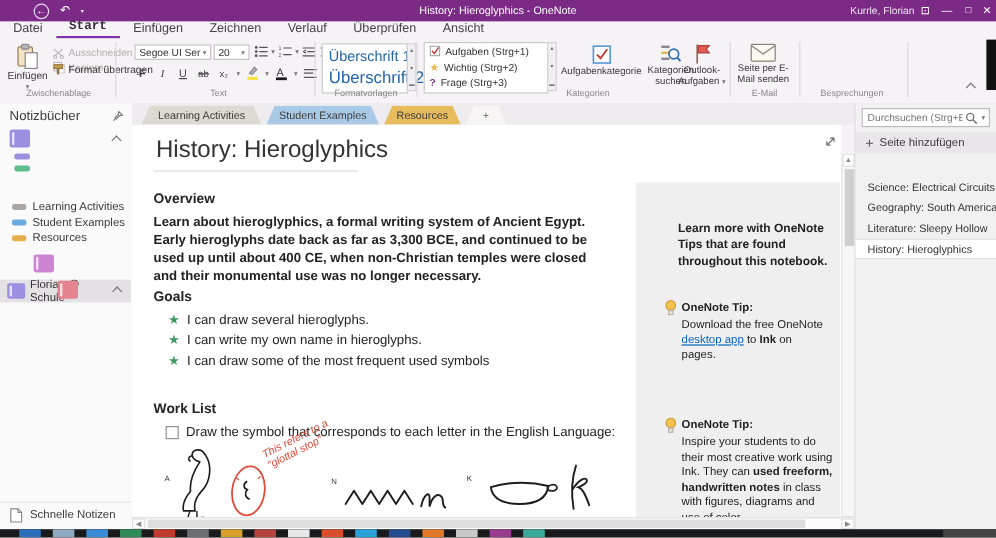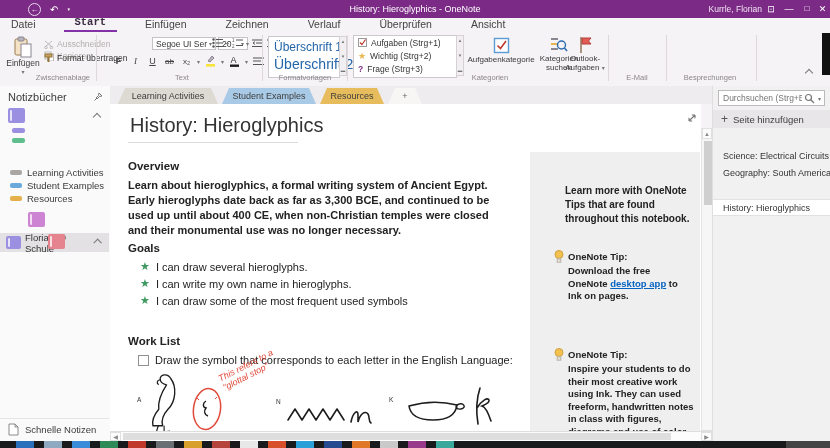"Datei" .menubar { gap: 17px -> 0 }
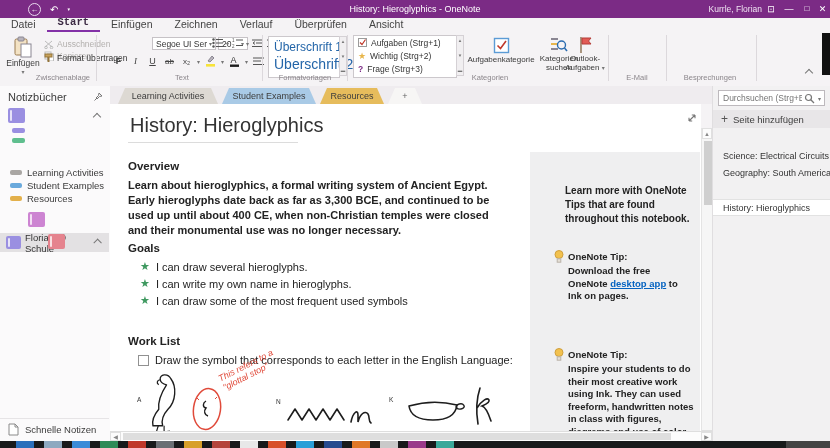"Segoe UI Ser" .inputbox { margin-left: 40px -> none }
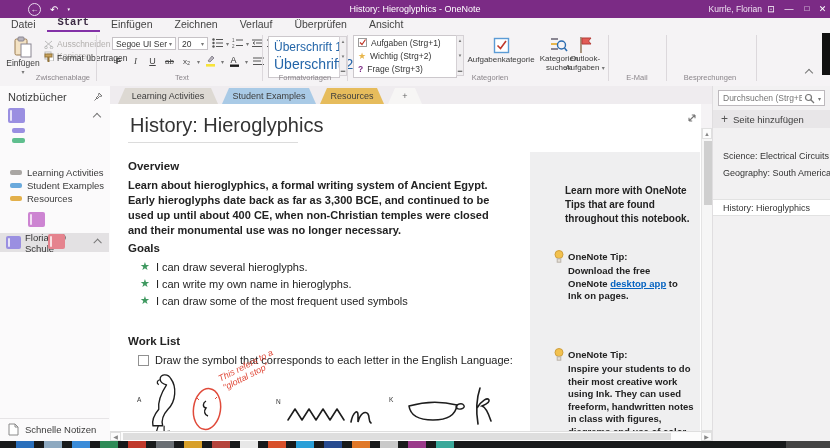"Seite per E-" div.ab { html: none -> <div> <svg> <rect></rect> <path></path> </svg> <span>Seite per E-</span> <span>Mail senden</span> </div> }
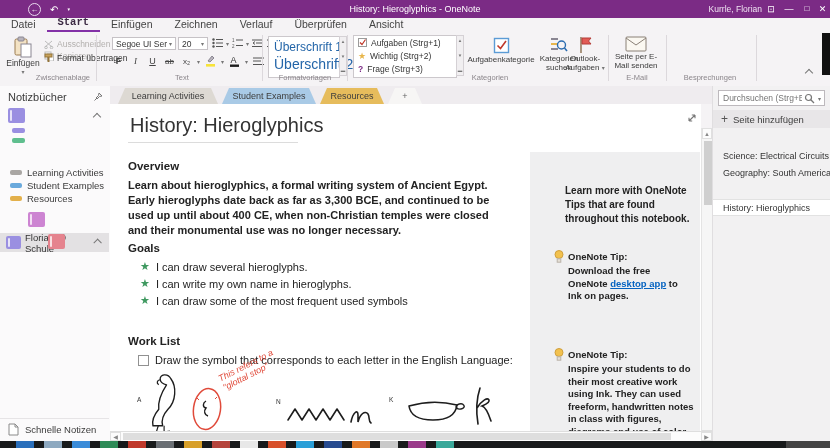"Zwischenablage" div.ab { text-align: right -> none }
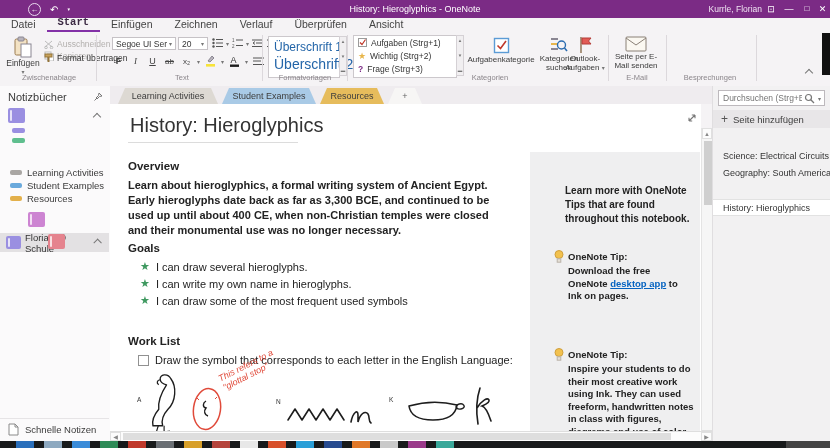"Literature: Sleepy Hollow" div.ab { html: none -> <div>Literature: Sleepy Hollow</div> }
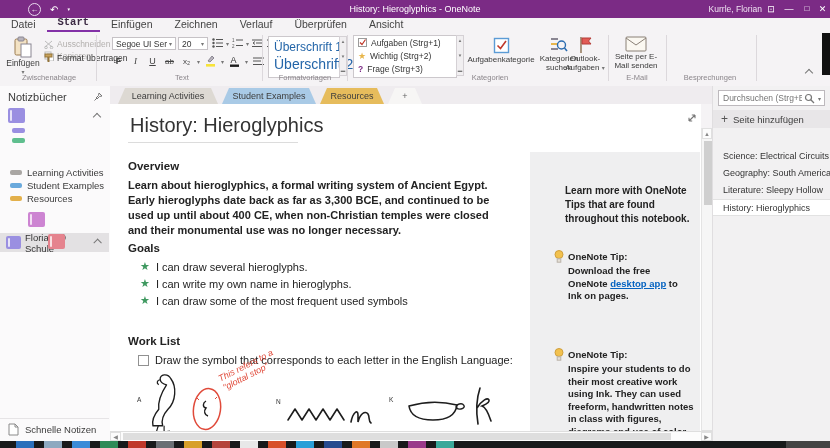"Download the free OneNote desktop" .tipbody { font-weight: bold -> none }
